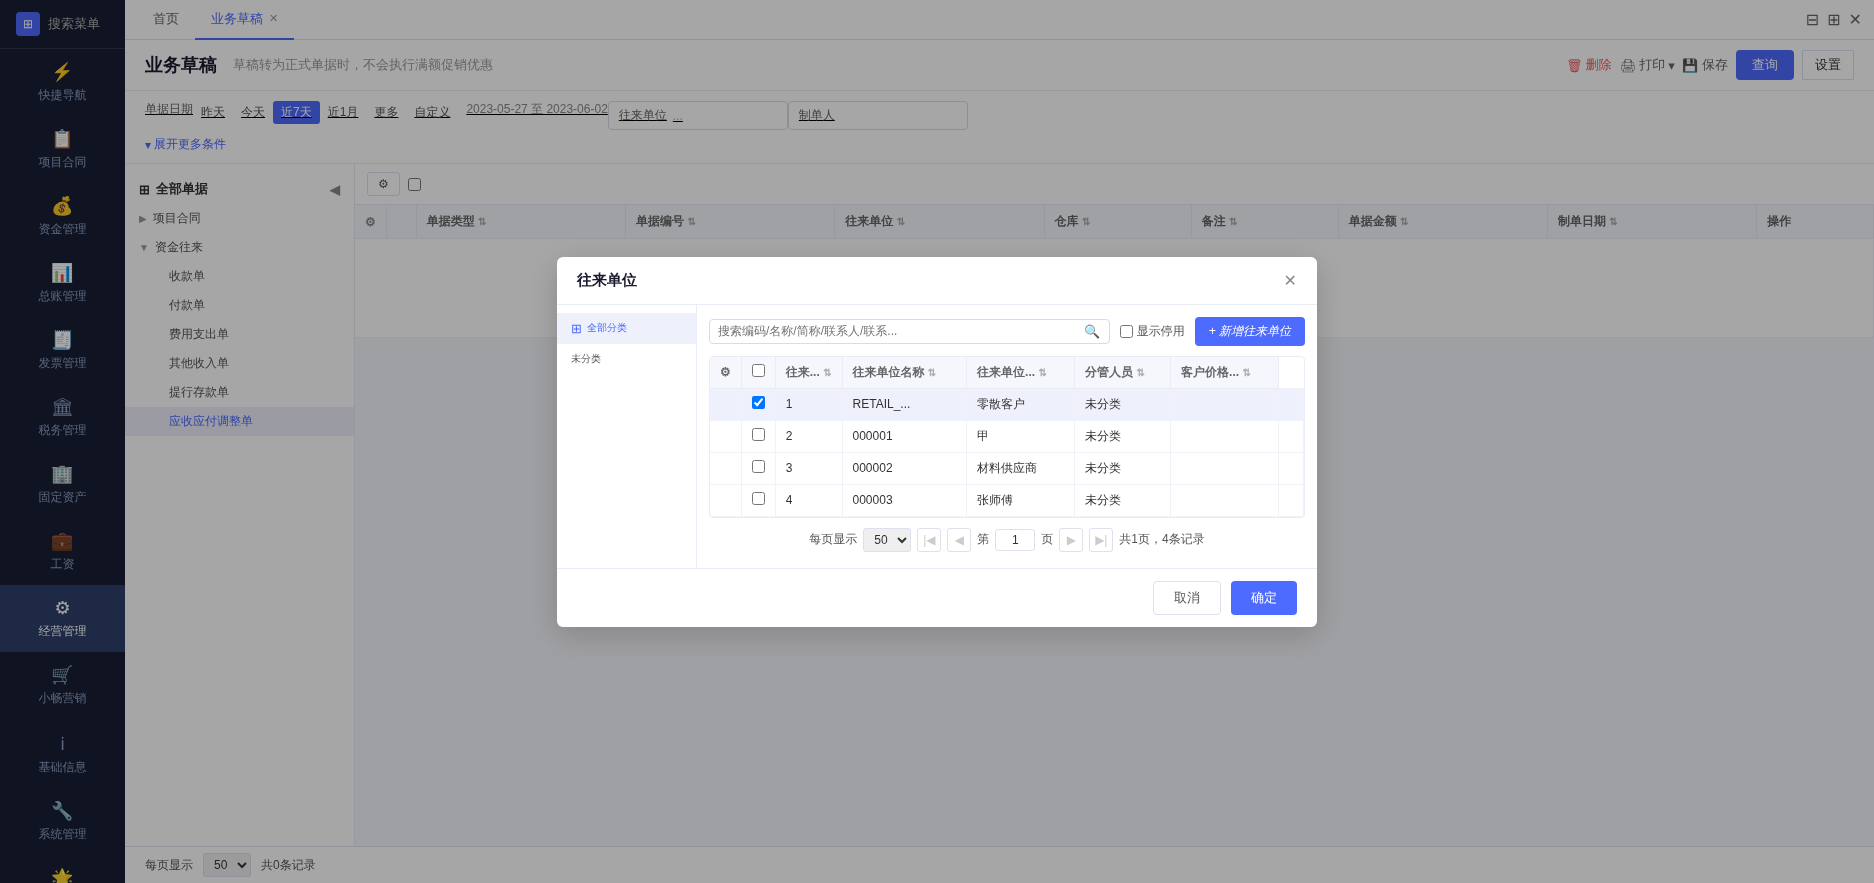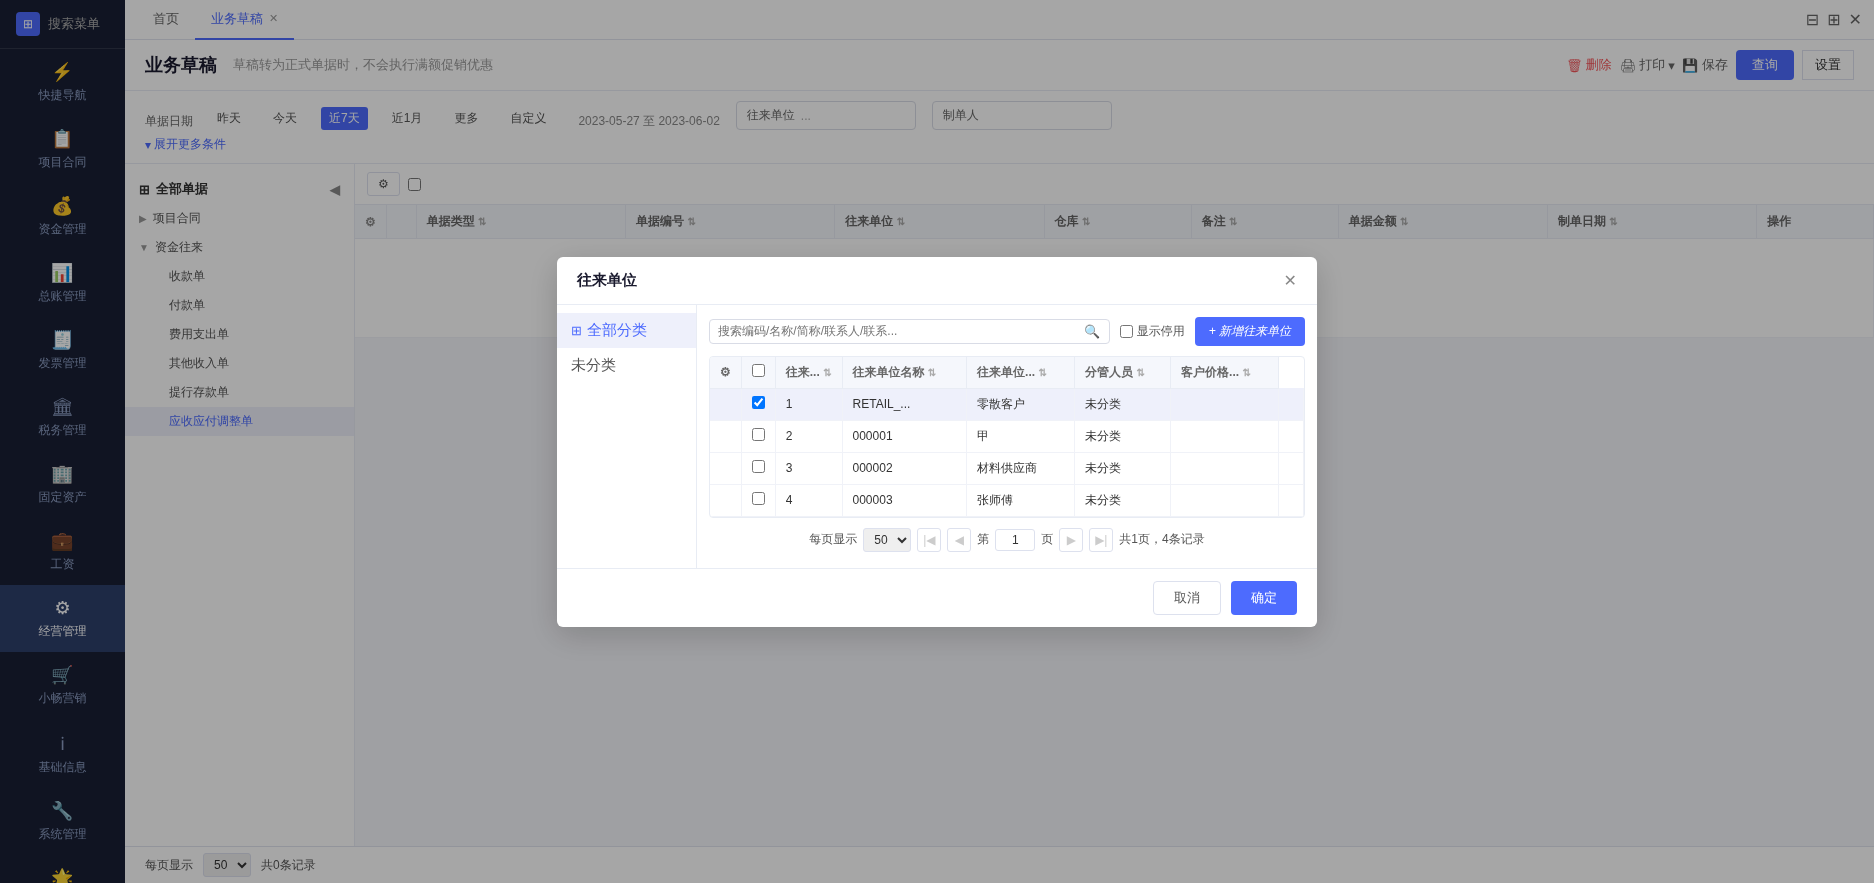"单据日期" .filter-row { align-items: flex-end -> flex-start; gap: 16px -> 0; text-decoration: none -> underline }
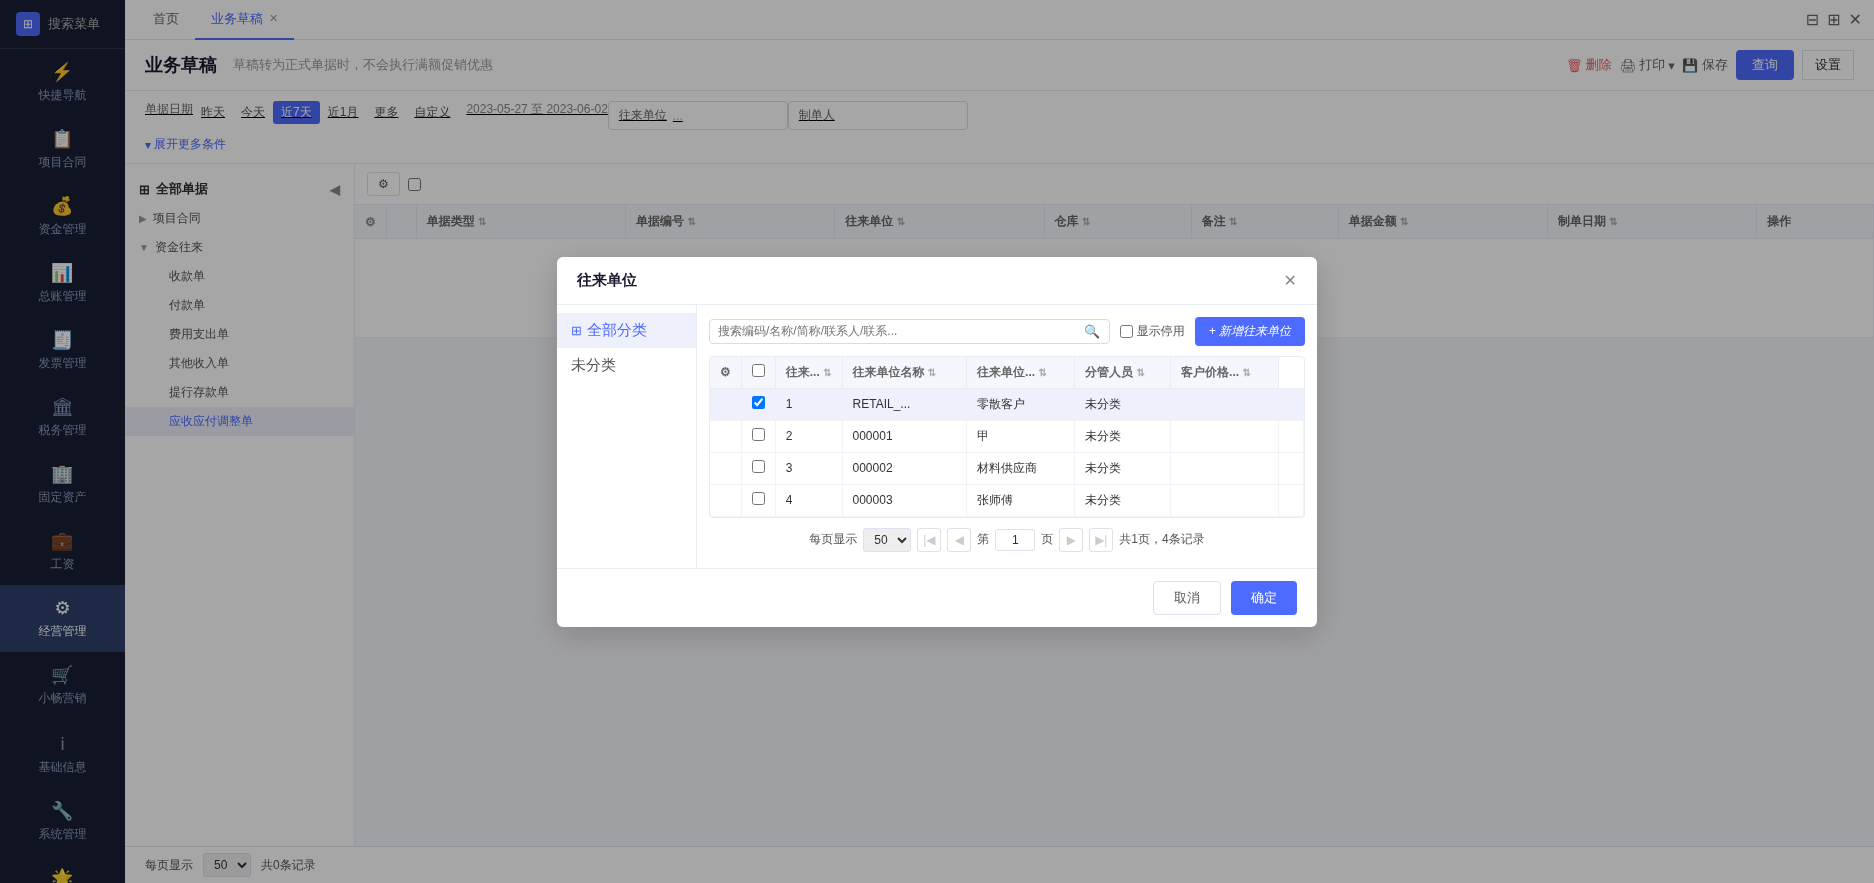"全部分类" .dialog-tree-label { font-size: 15px -> 10px }
